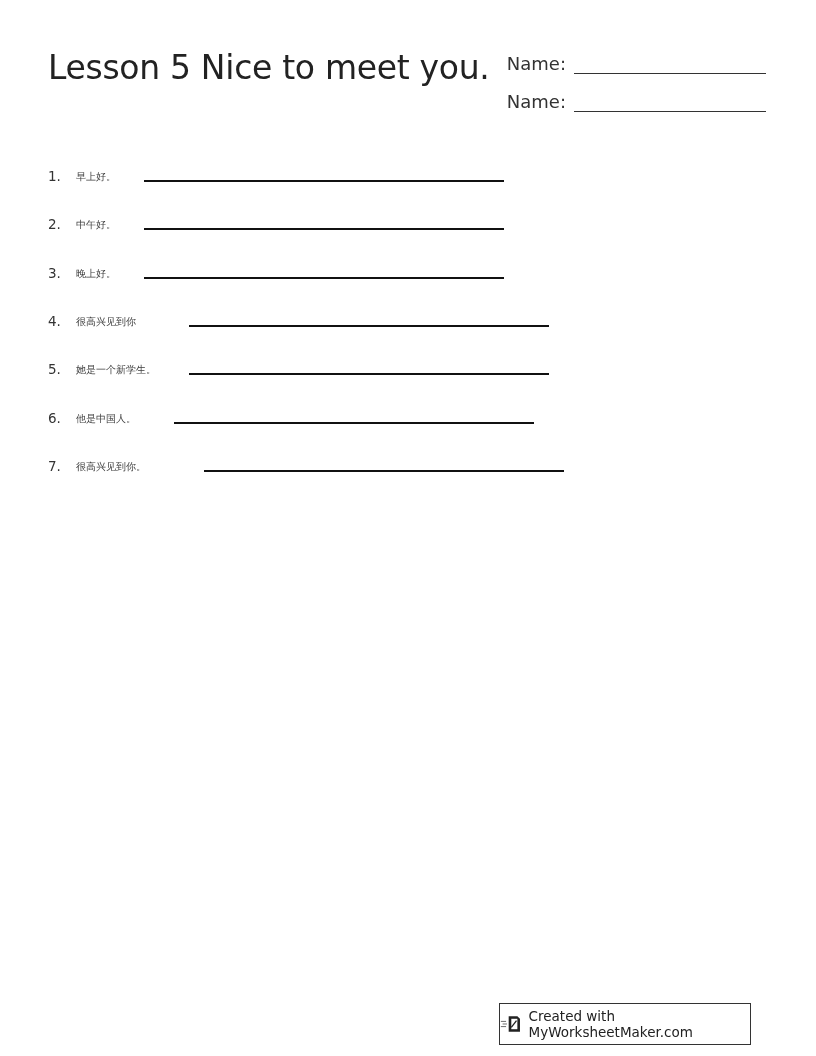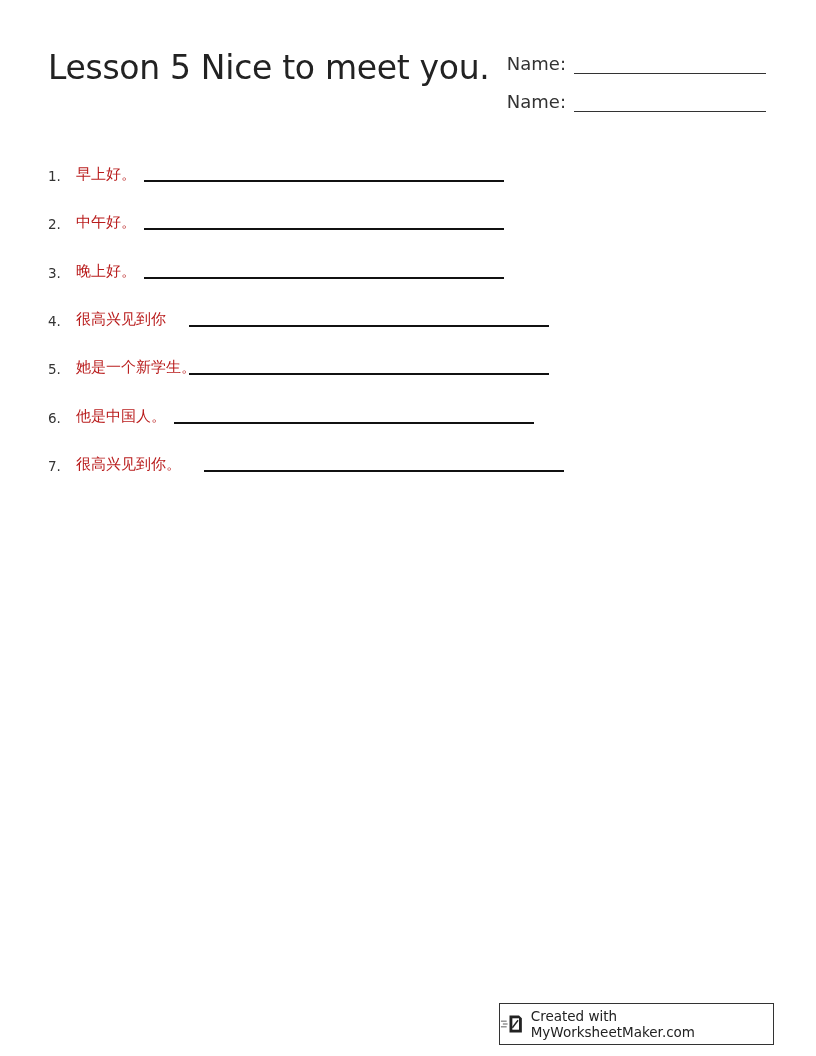"早上好。" .q-text { color: #b91c1c -> #404040; font-size: 15px -> 10px }
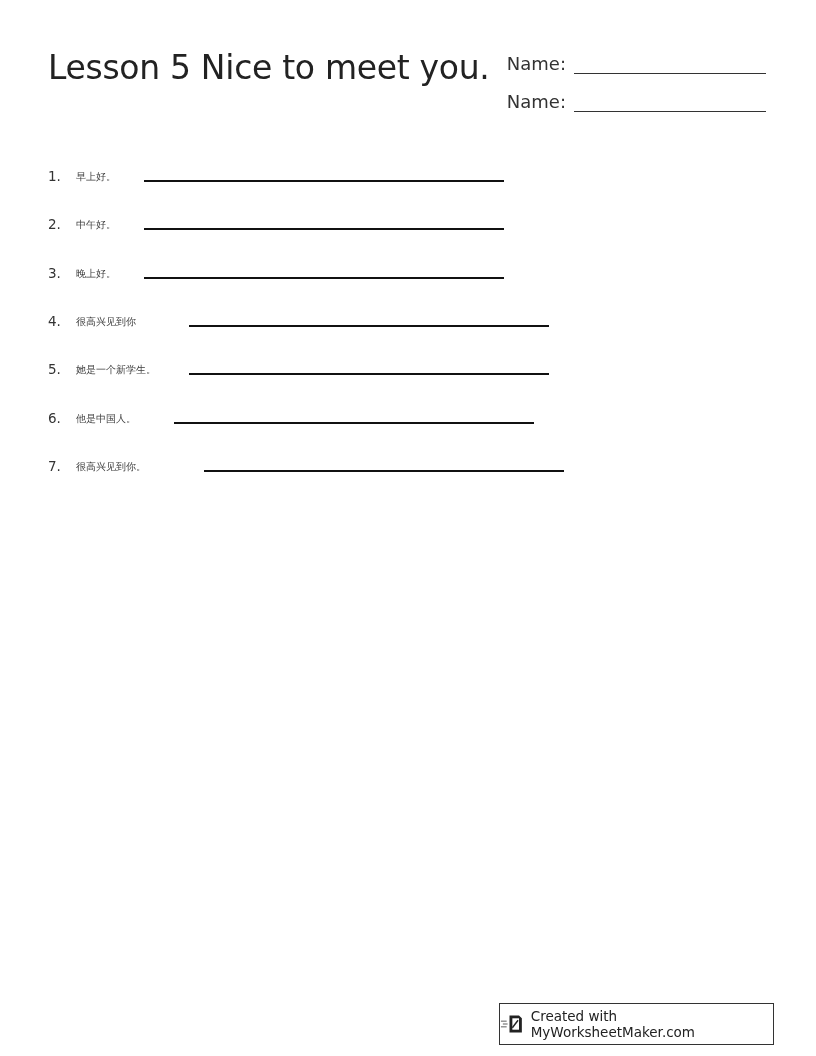"Created with MyWorksheetMaker.com" .footer { width: 275px -> 252px }
